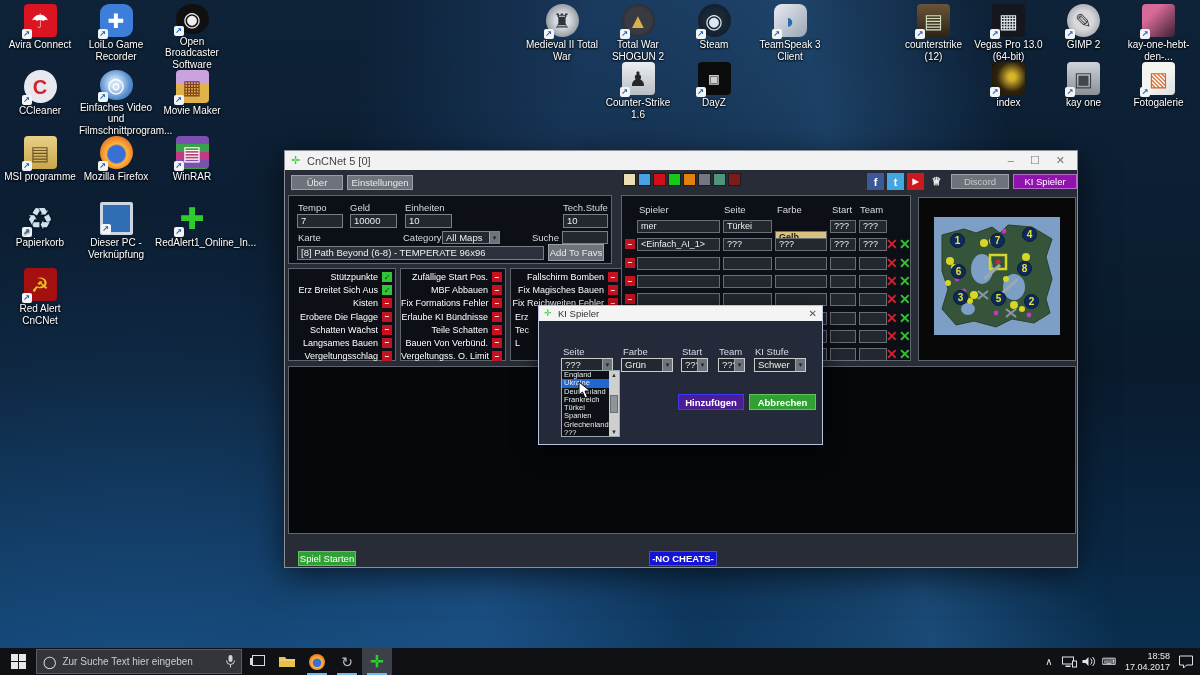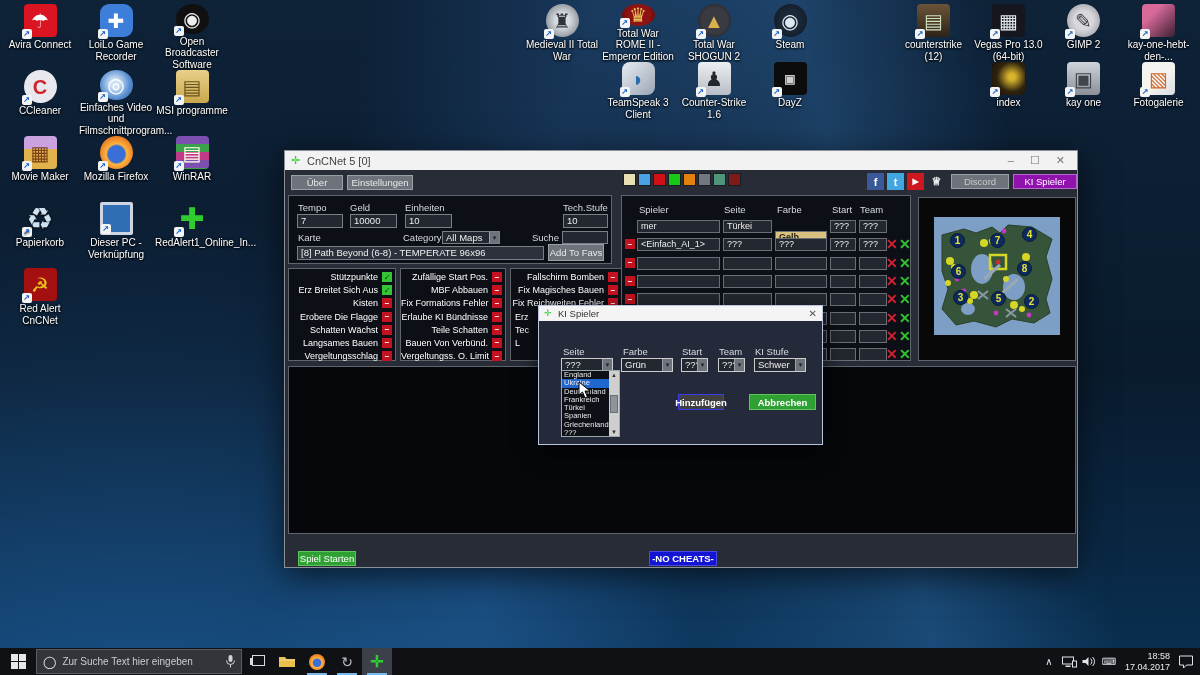"Total War ROME II -" div.dicon { html: <div> <div> <span></span> </div> <div>Total War ROME II - Emperor Edition</div> </div> -> none }
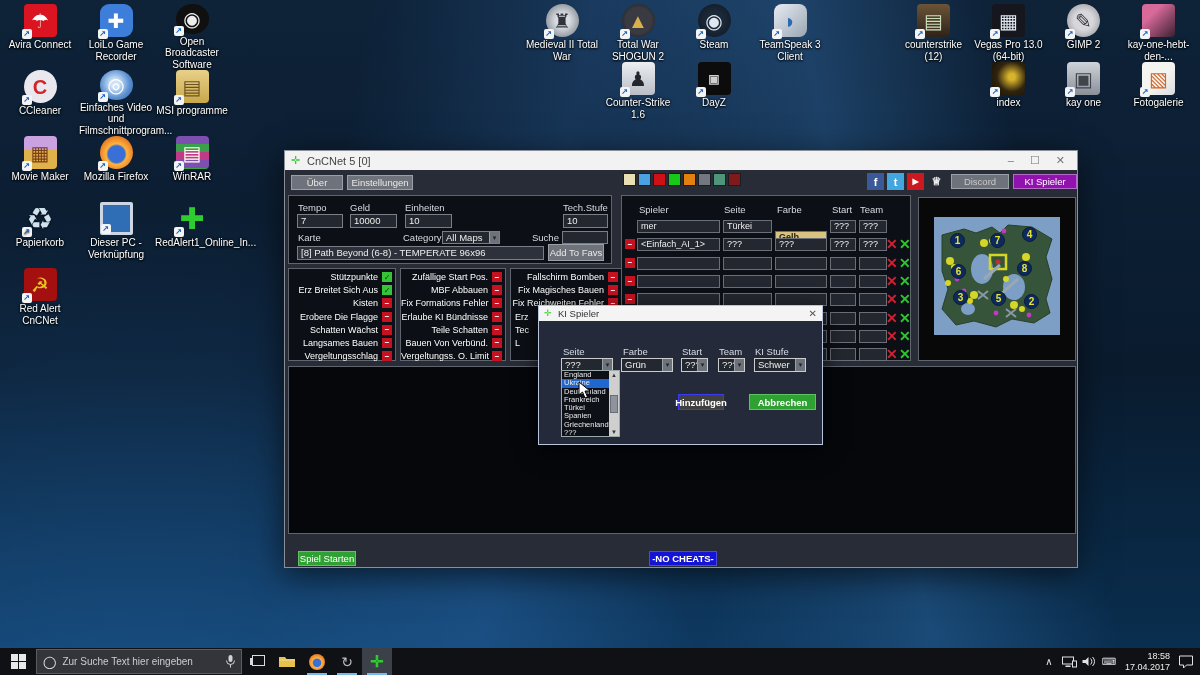"MSI programme" div.dicon { order: before "Movie Maker" -> after "Movie Maker" }
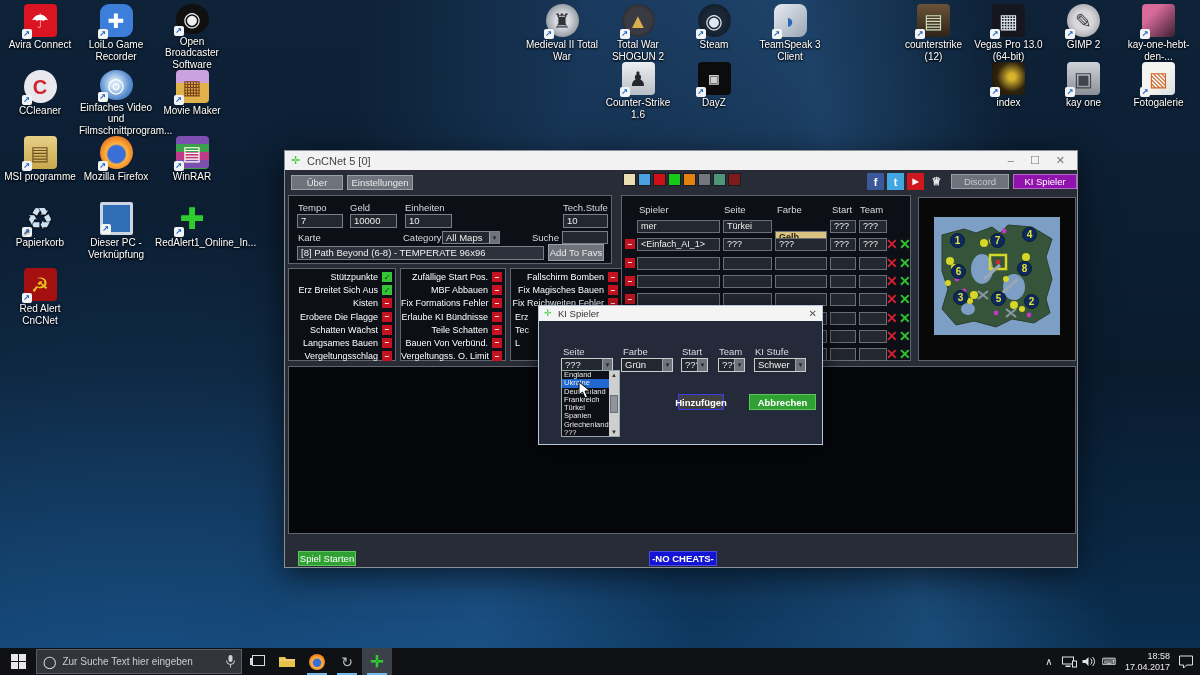"Hinzufügen" div.gbtn { background: #404040 -> #4c1d95; width: 46px -> 66px }
